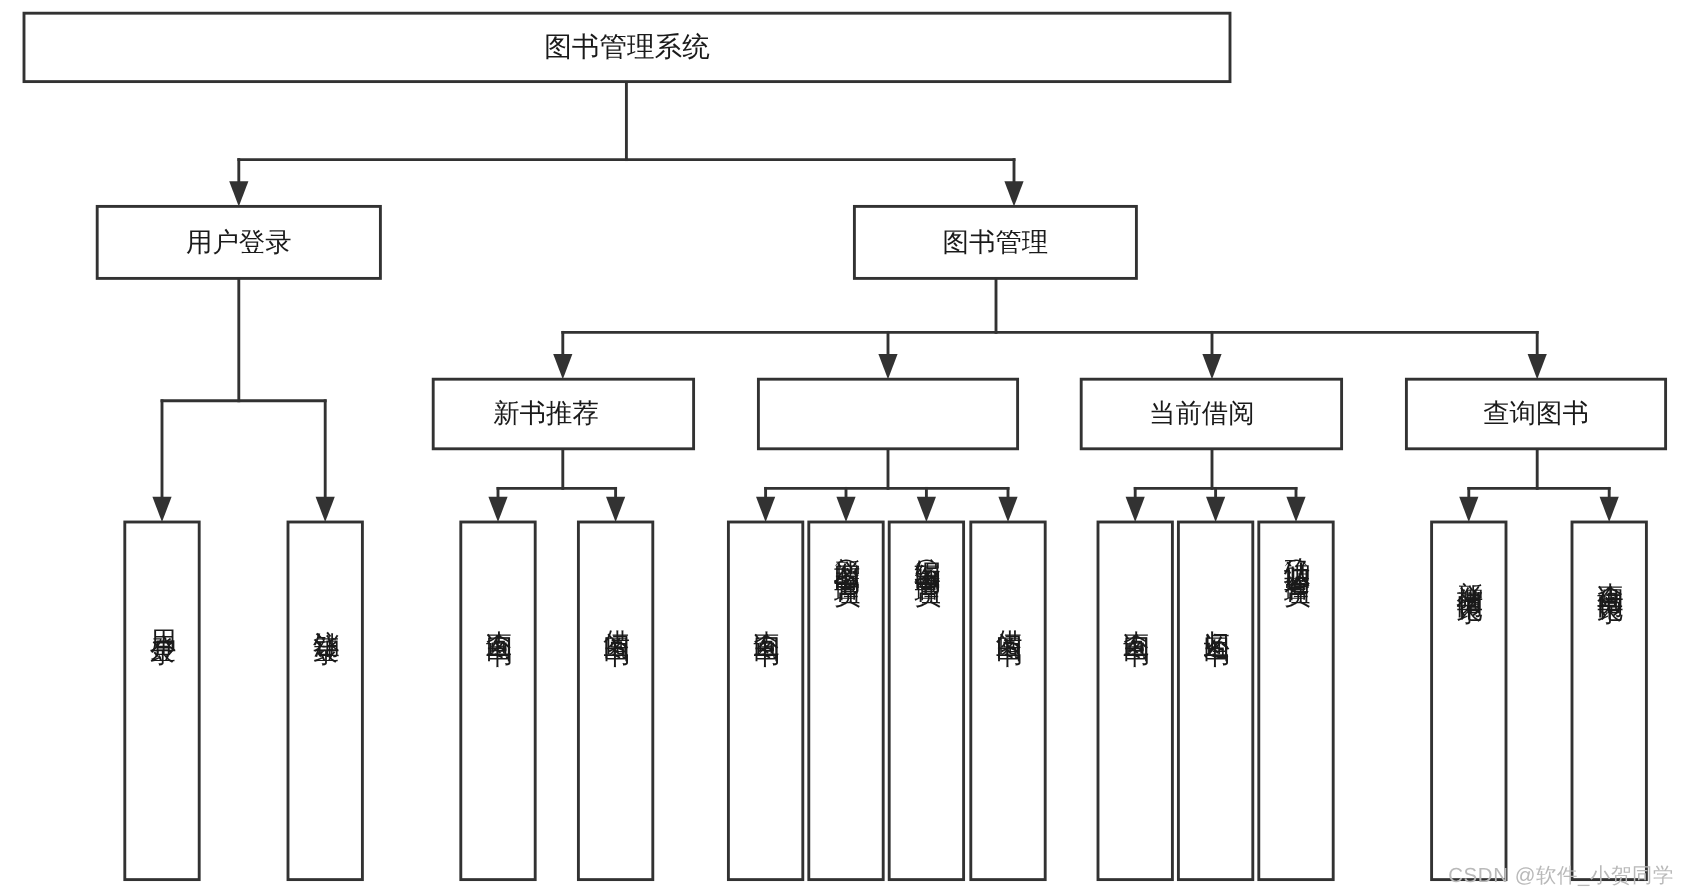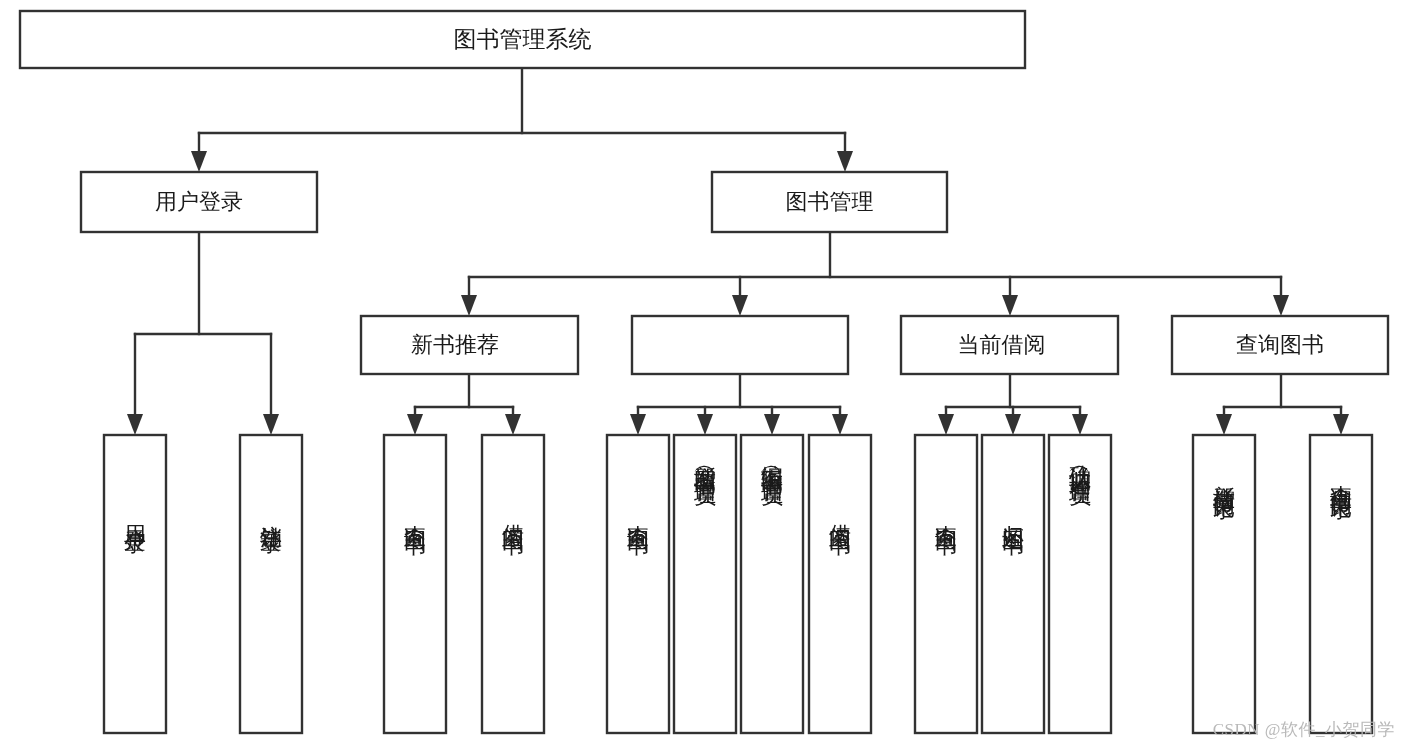"CSDN @软件_小贺同学" #watermark { font-family: Liberation Serif, serif -> Liberation Sans, sans-serif }
